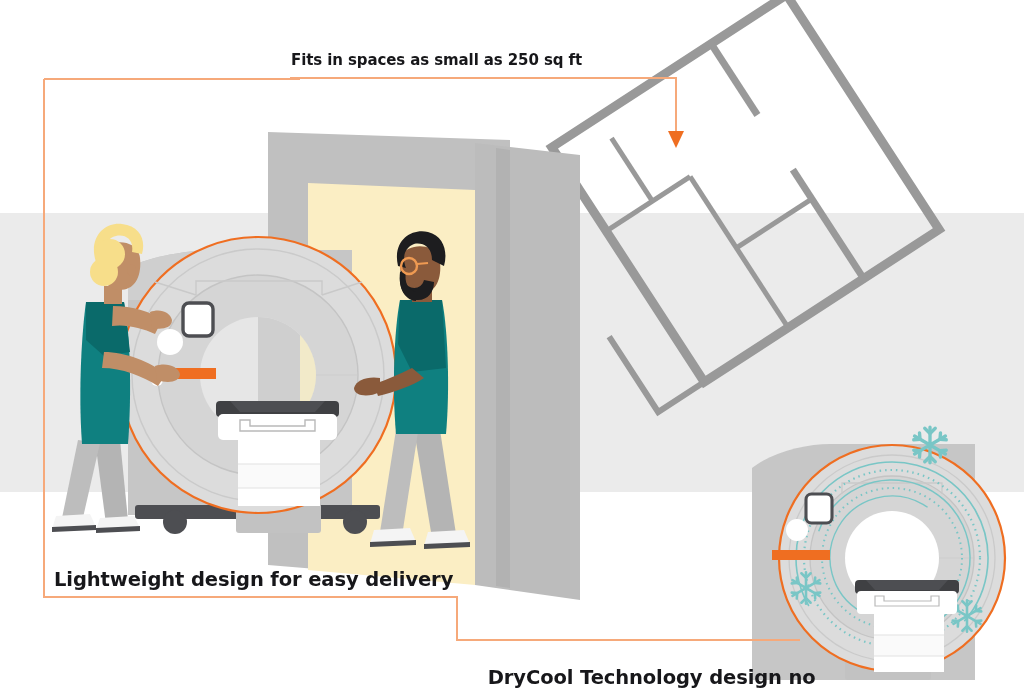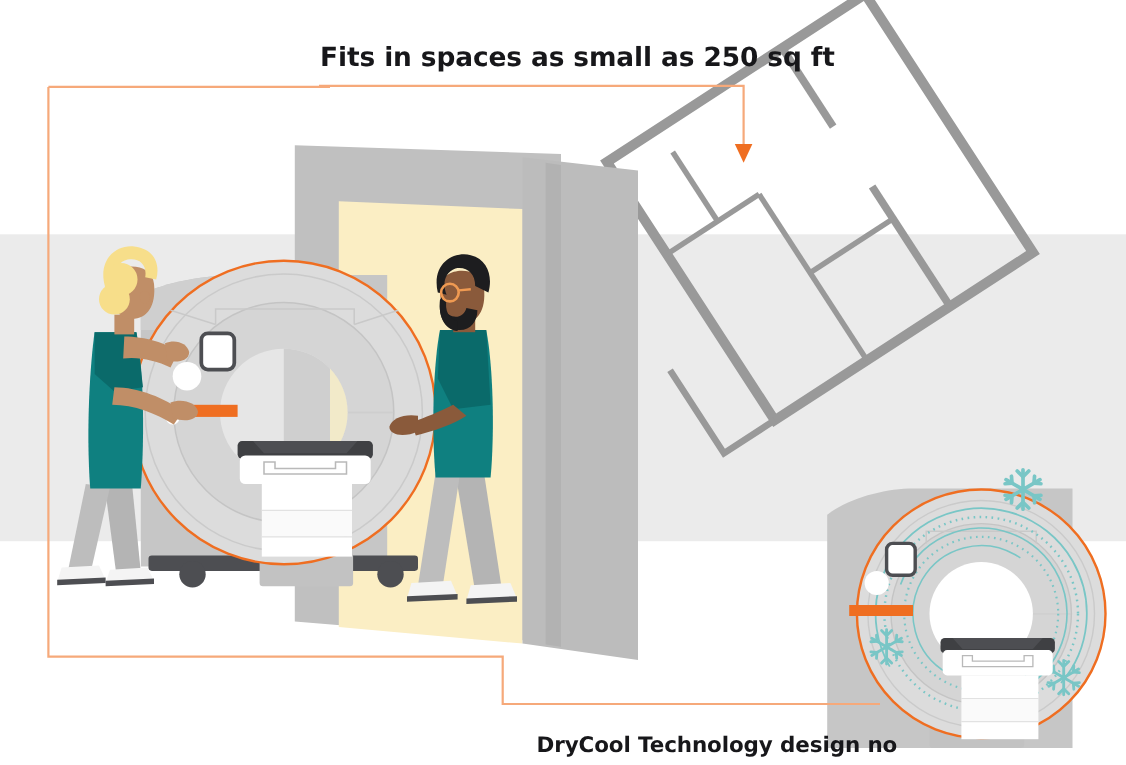"Fits in spaces as small" #cap-fits { font-size: 24px -> 15px; top: 38px -> 52px }
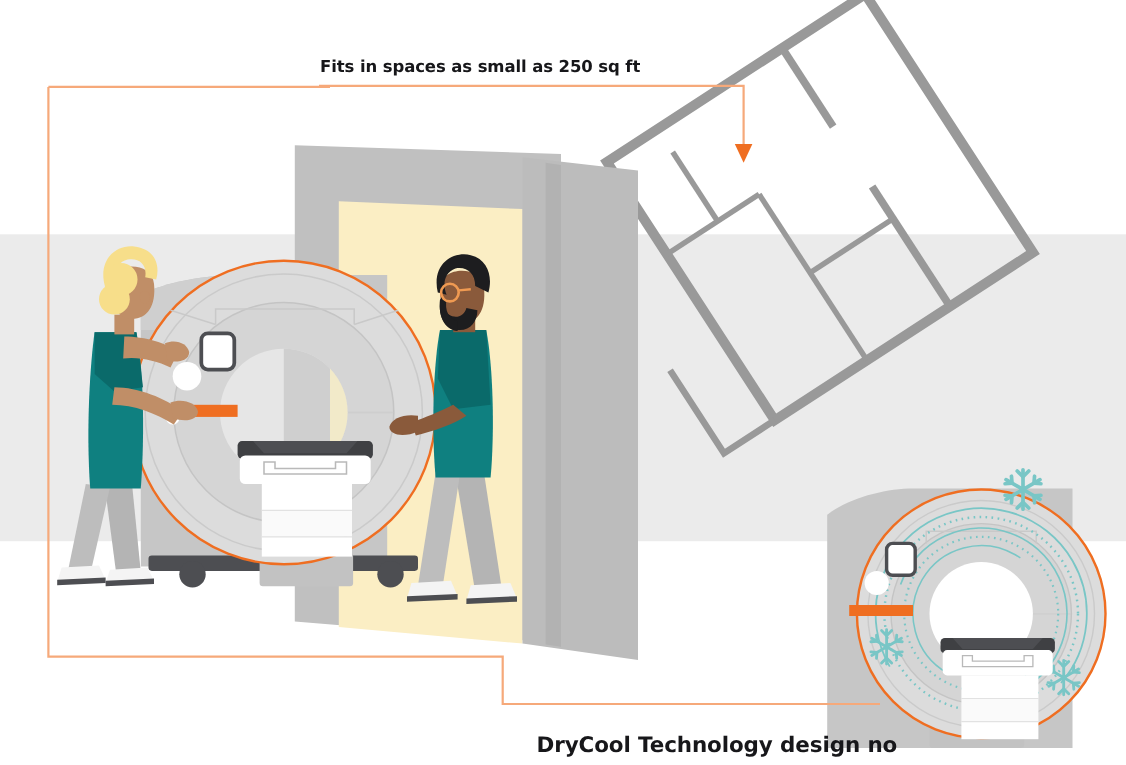"Lightweight design for easy delivery" div.caption { html: none -> <div>Lightweight design for easy delivery</div> }
